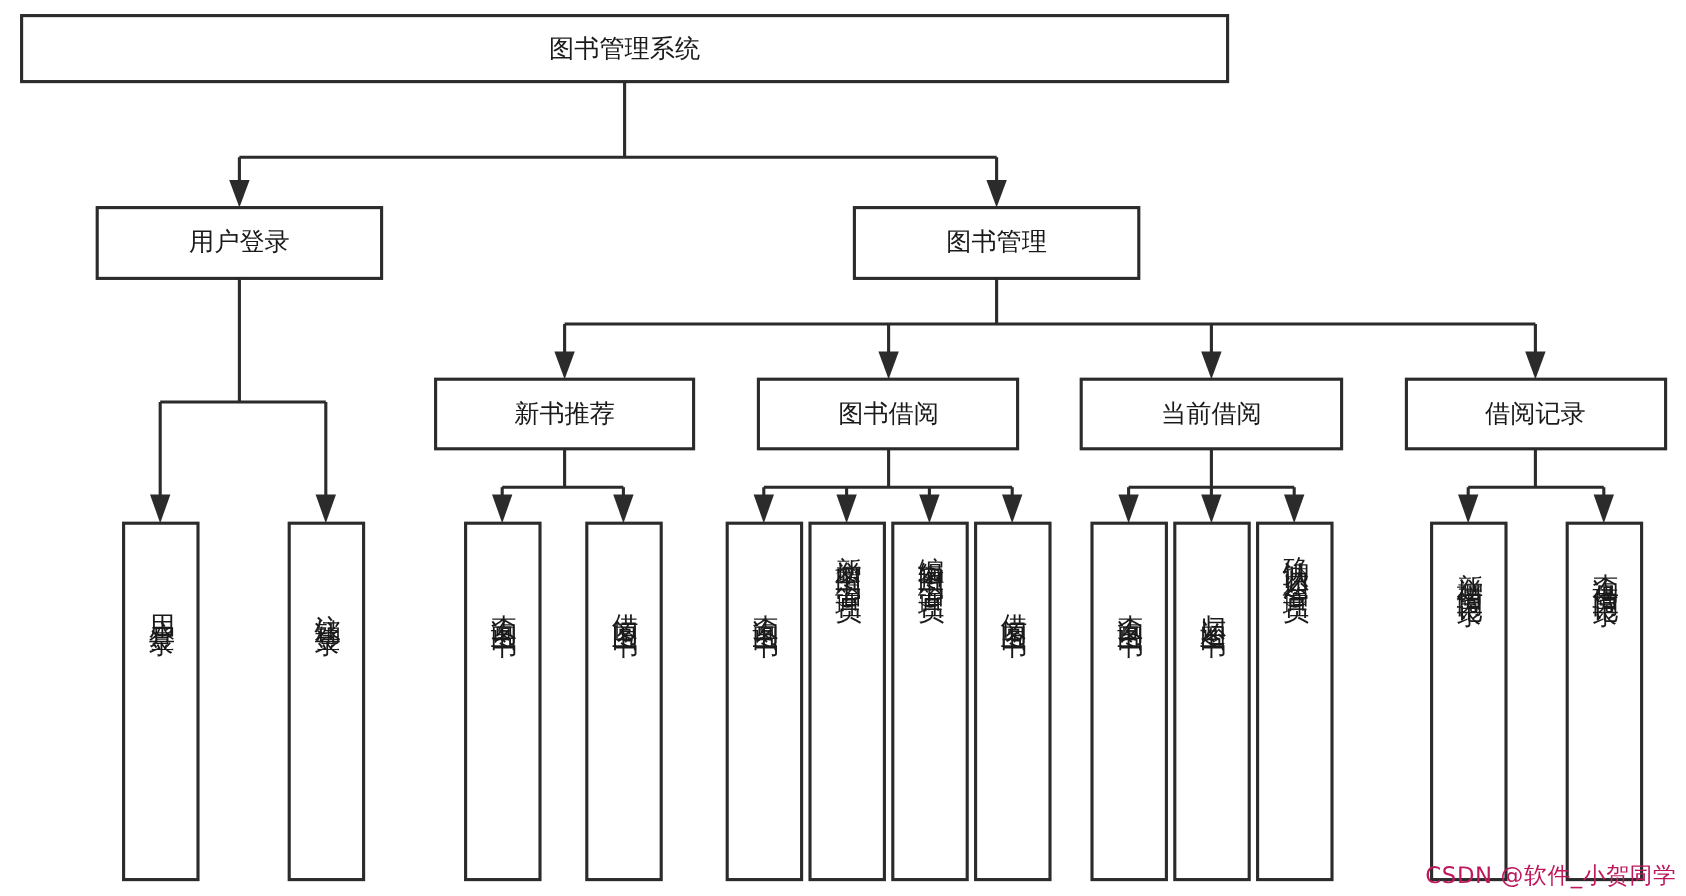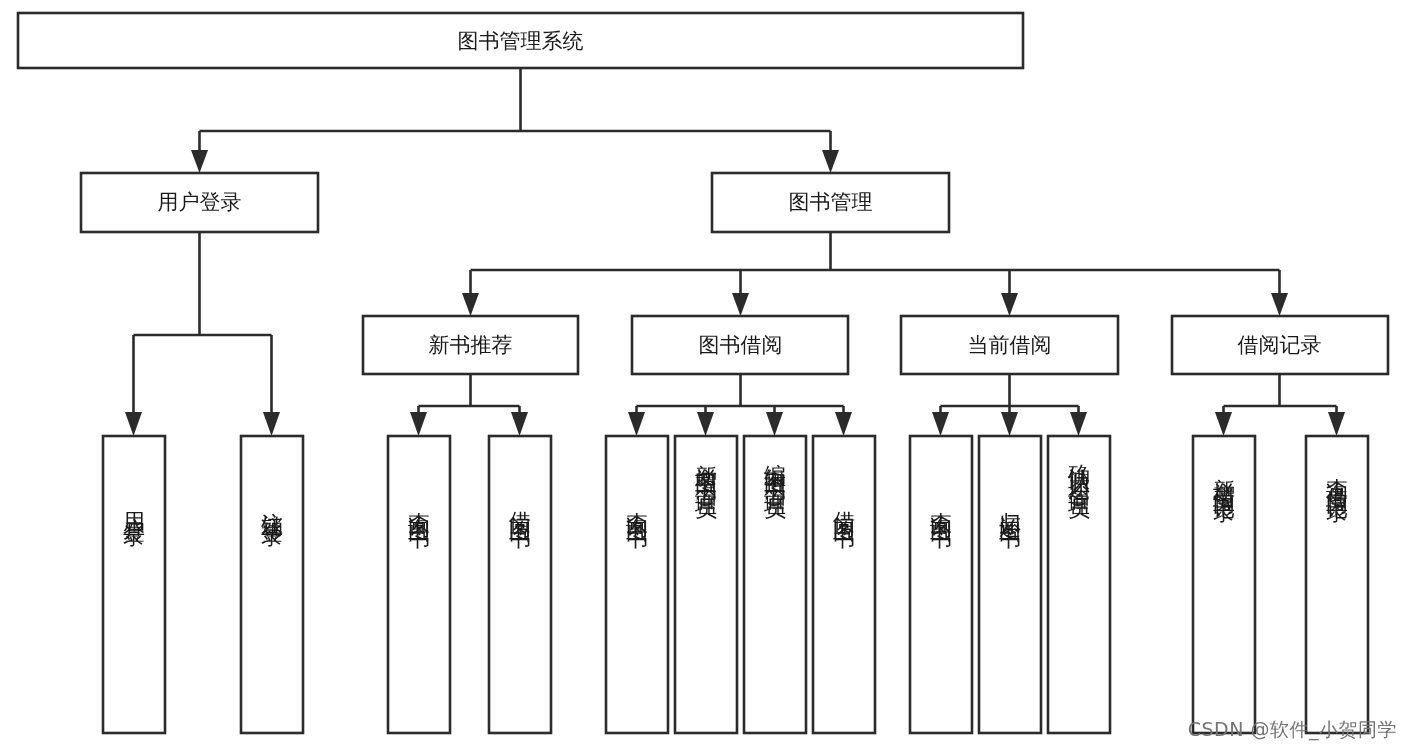"CSDN @软件_小贺同学" .watermark { color: #737373 -> #be185d }
